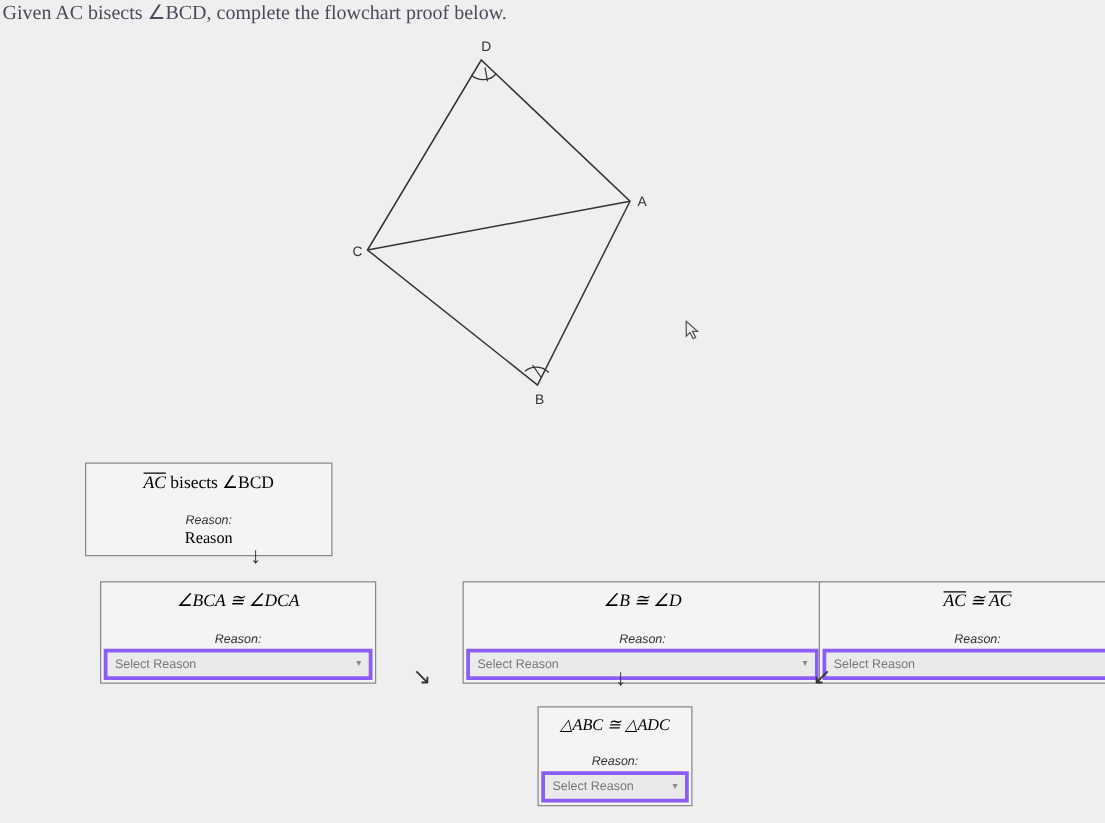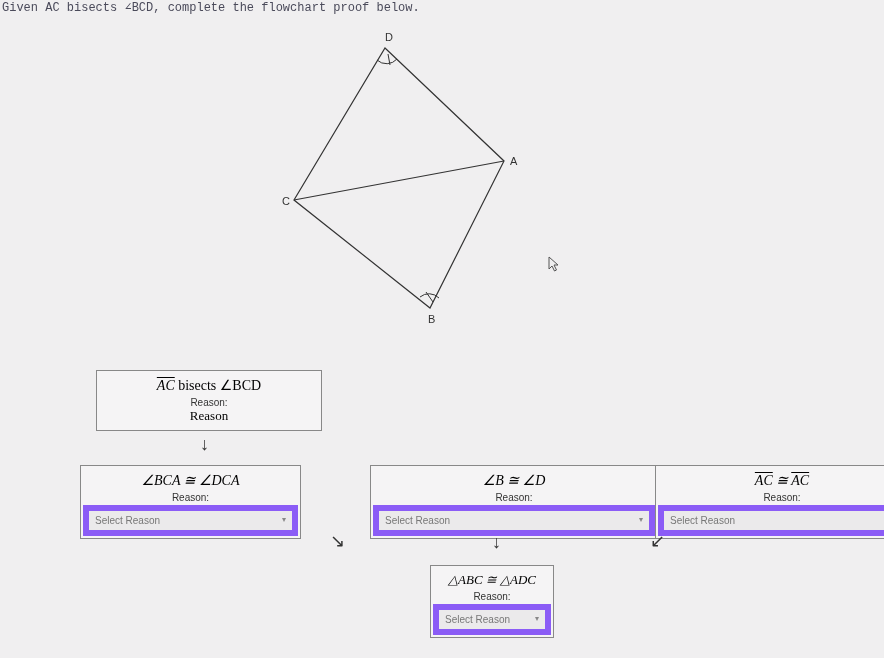"Given AC bisects ∠BCD, complete" .header-text { font-family: Liberation Mono, monospace -> Liberation Serif, serif; font-size: 12px -> 16px }
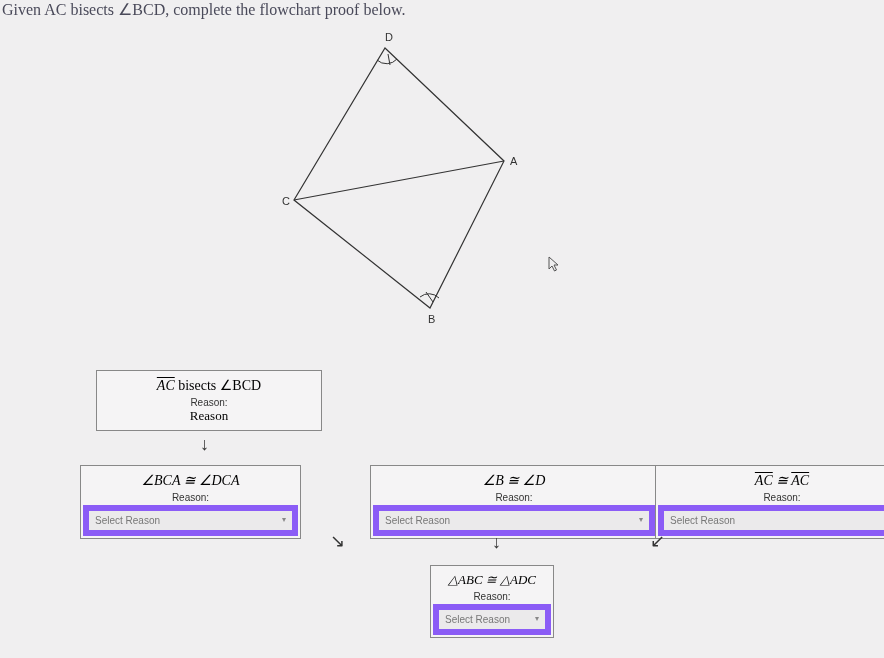"AC bisects ∠BCD" div.box { left: 96px -> 68px; width: 226px -> 198px }
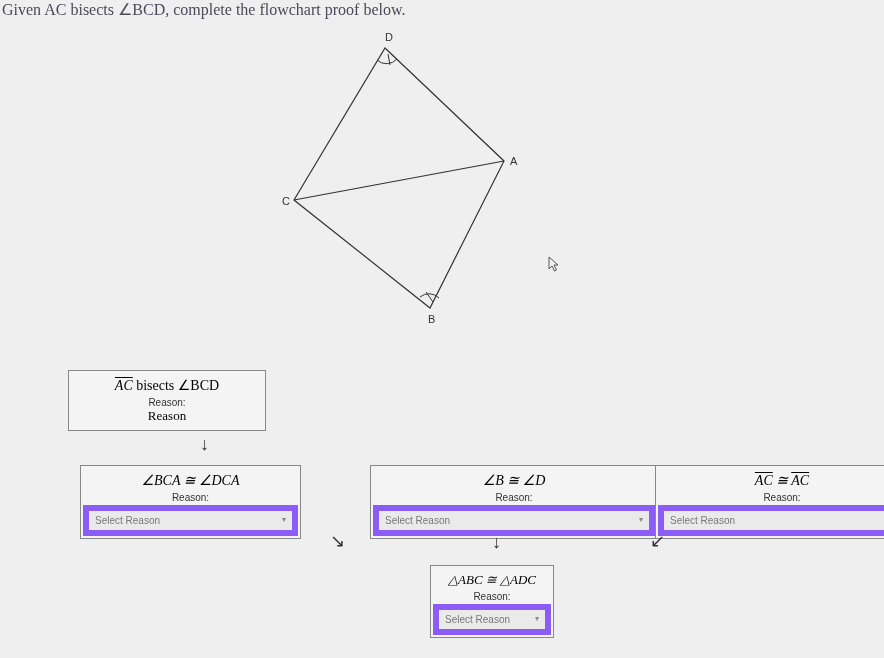"Reason:" .reason-label { font-style: none -> italic; margin-top: 1px -> 14px }
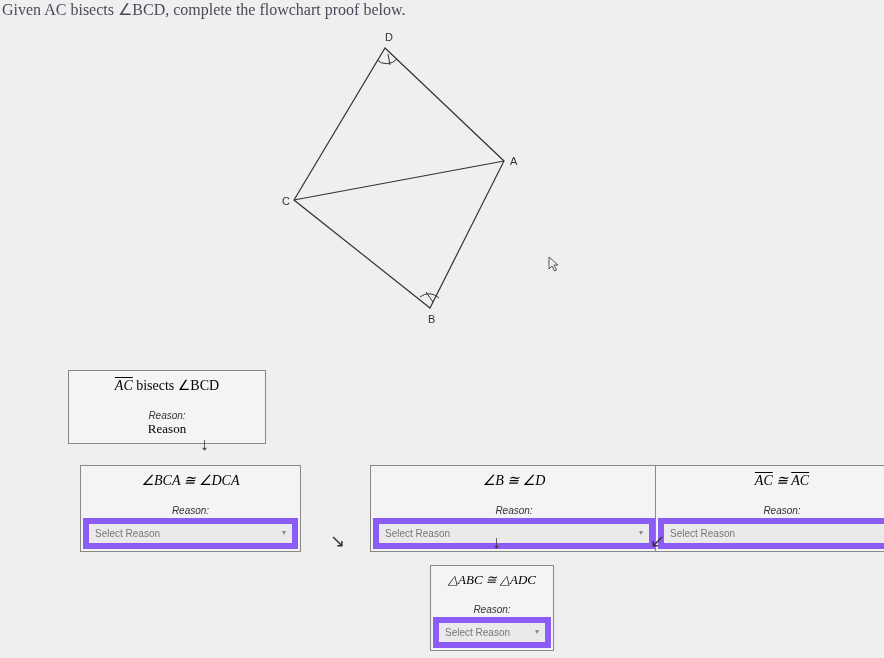"Select Reason" .select-reason { border: 6px solid #8b5cf6 -> 3px solid #8b5cf6 }
